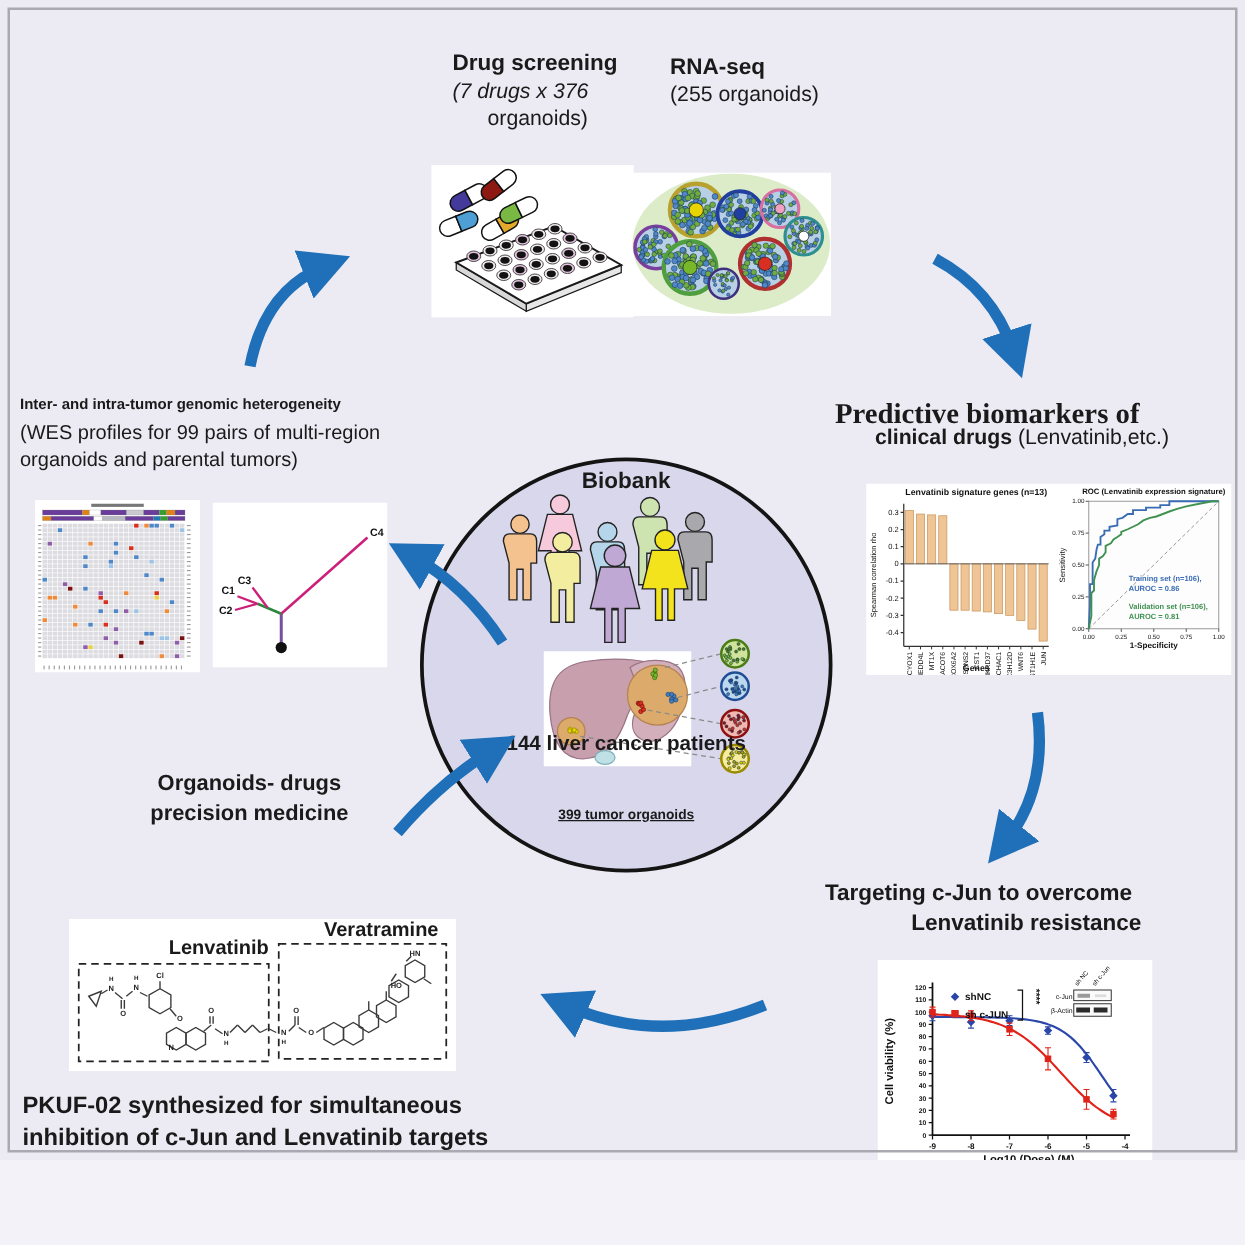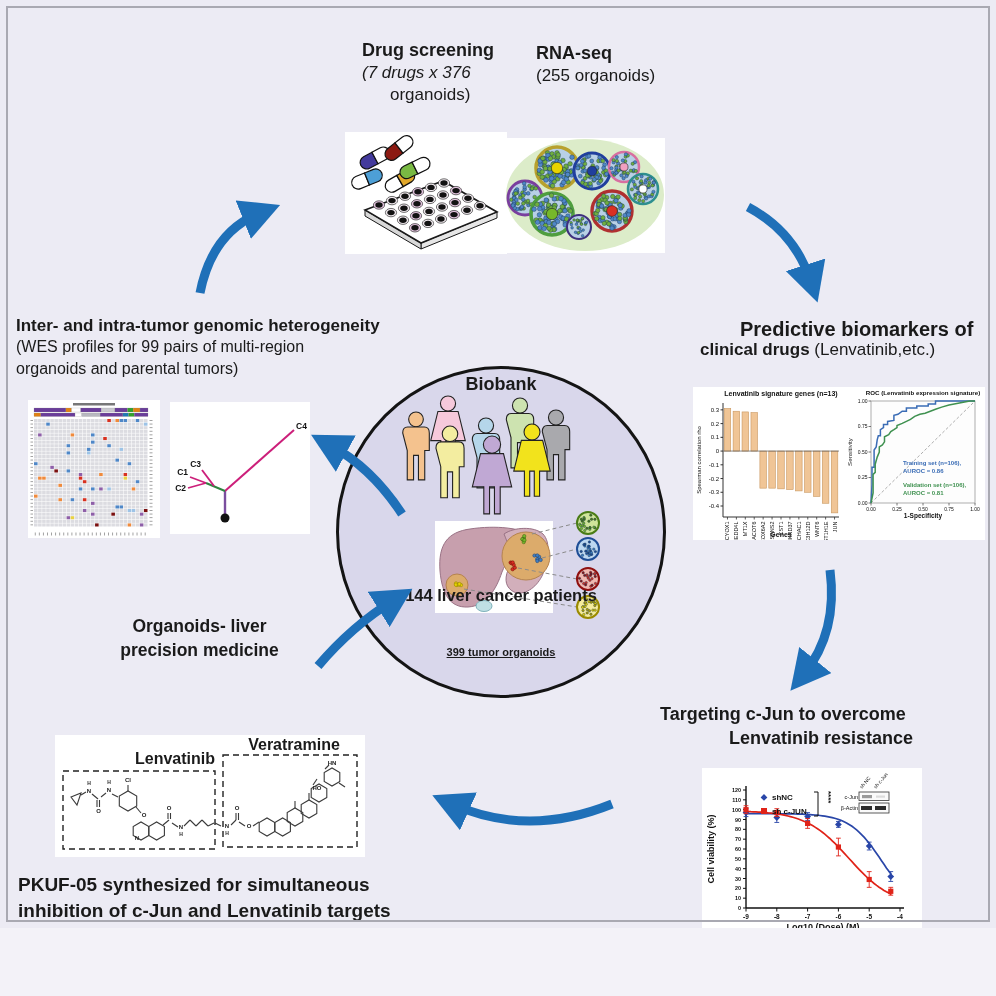"Inter- and intra-tumor genomic" div.txt { font-size: 17px -> 12px }
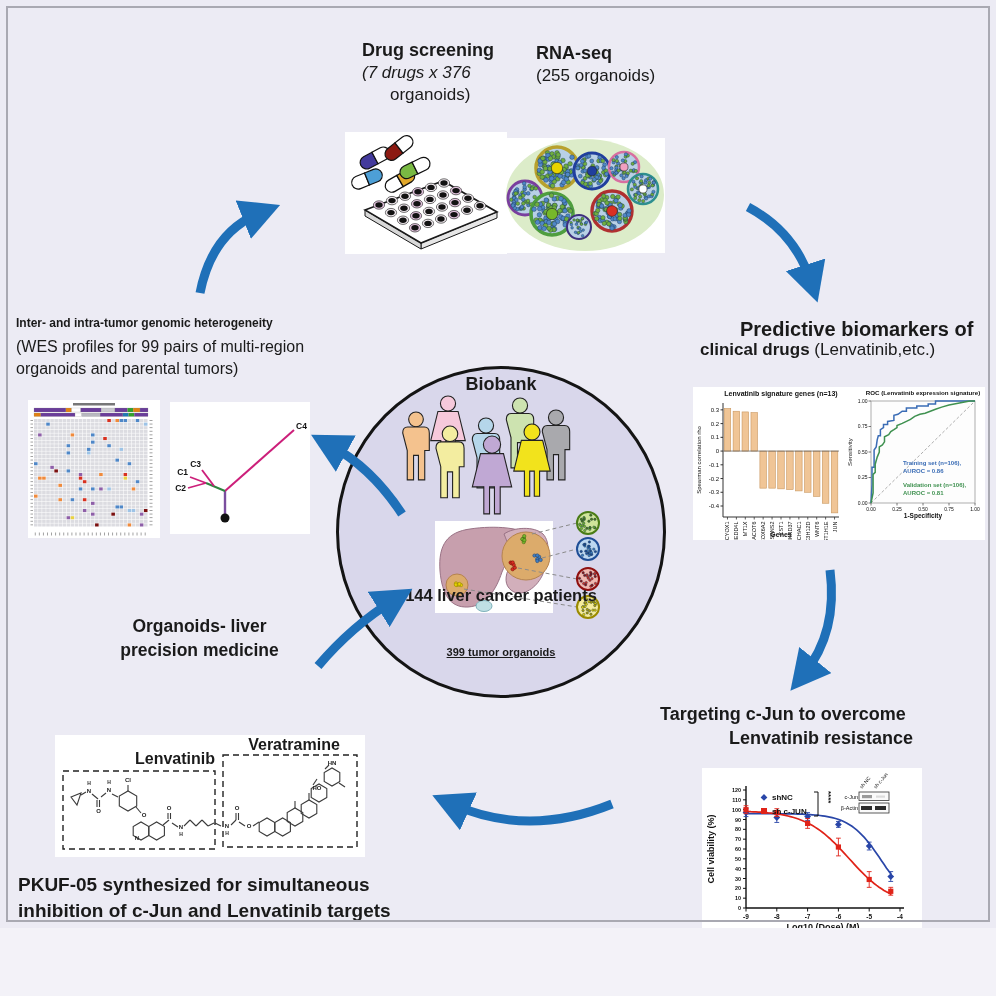"Predictive biomarkers of" div.txt { font-family: none -> Liberation Serif, serif; font-size: 20px -> 23px; left: 740px -> 668px }
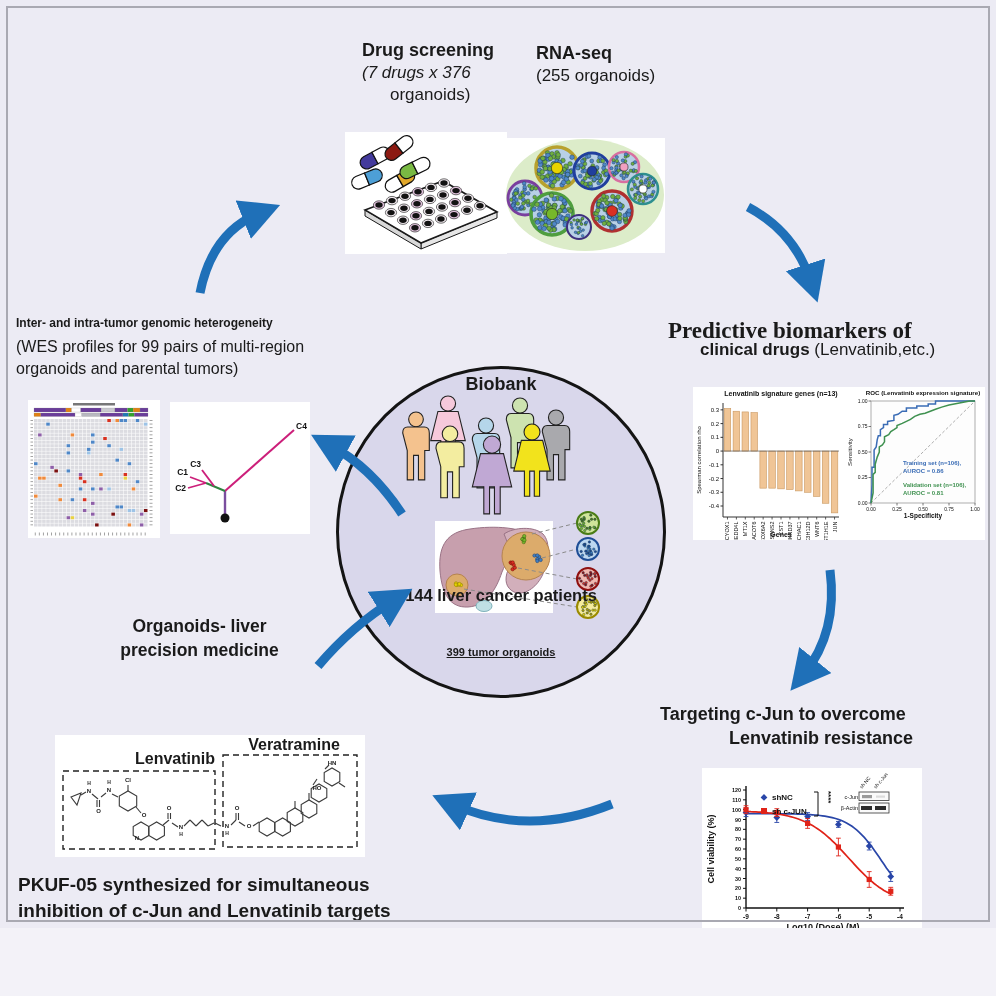"Organoids- liver" div.txt { text: liver -> drugs }
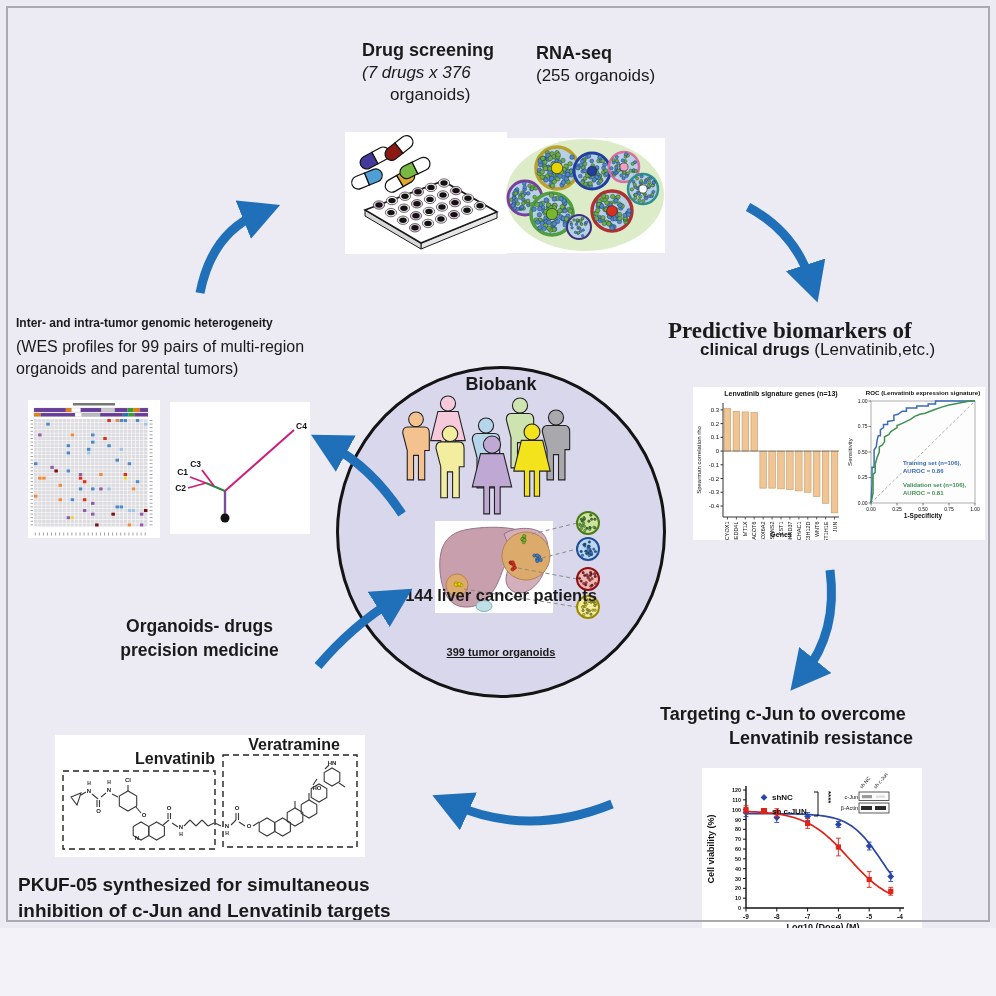"Veratramine" div.txt { left: 227px -> 238px }
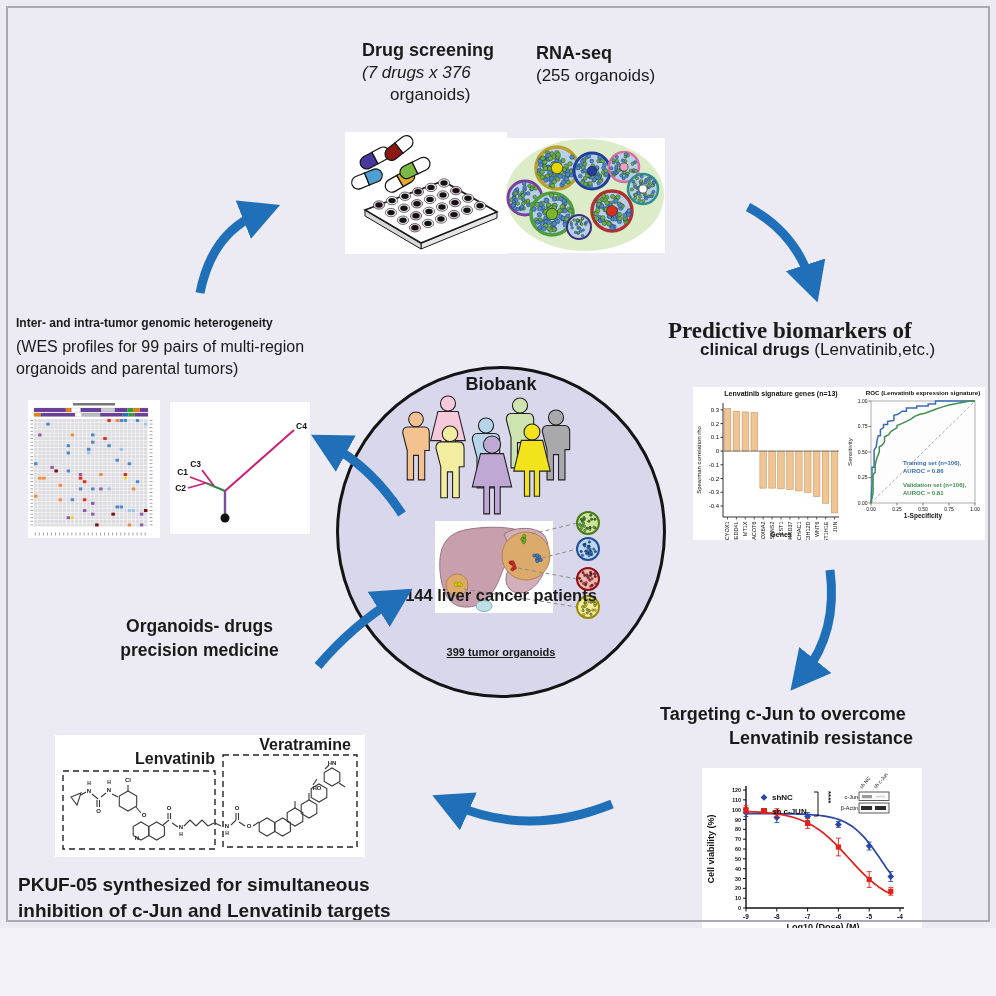"PKUF-05 synthesized for simultaneous" div.txt { text: PKUF-05 -> PKUF-02 }
